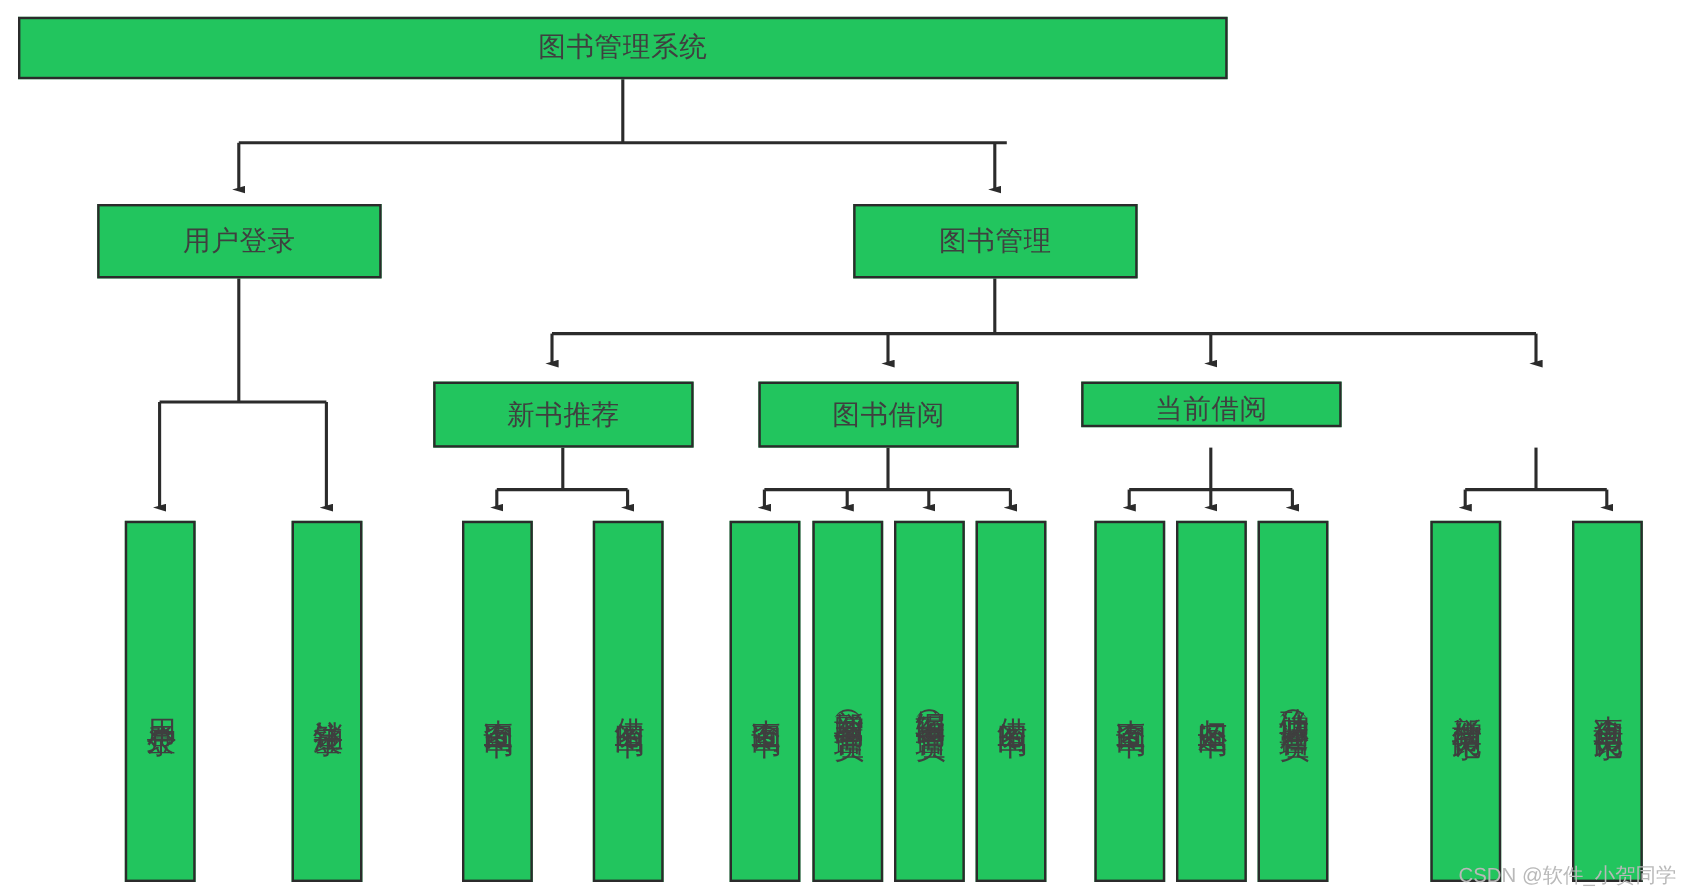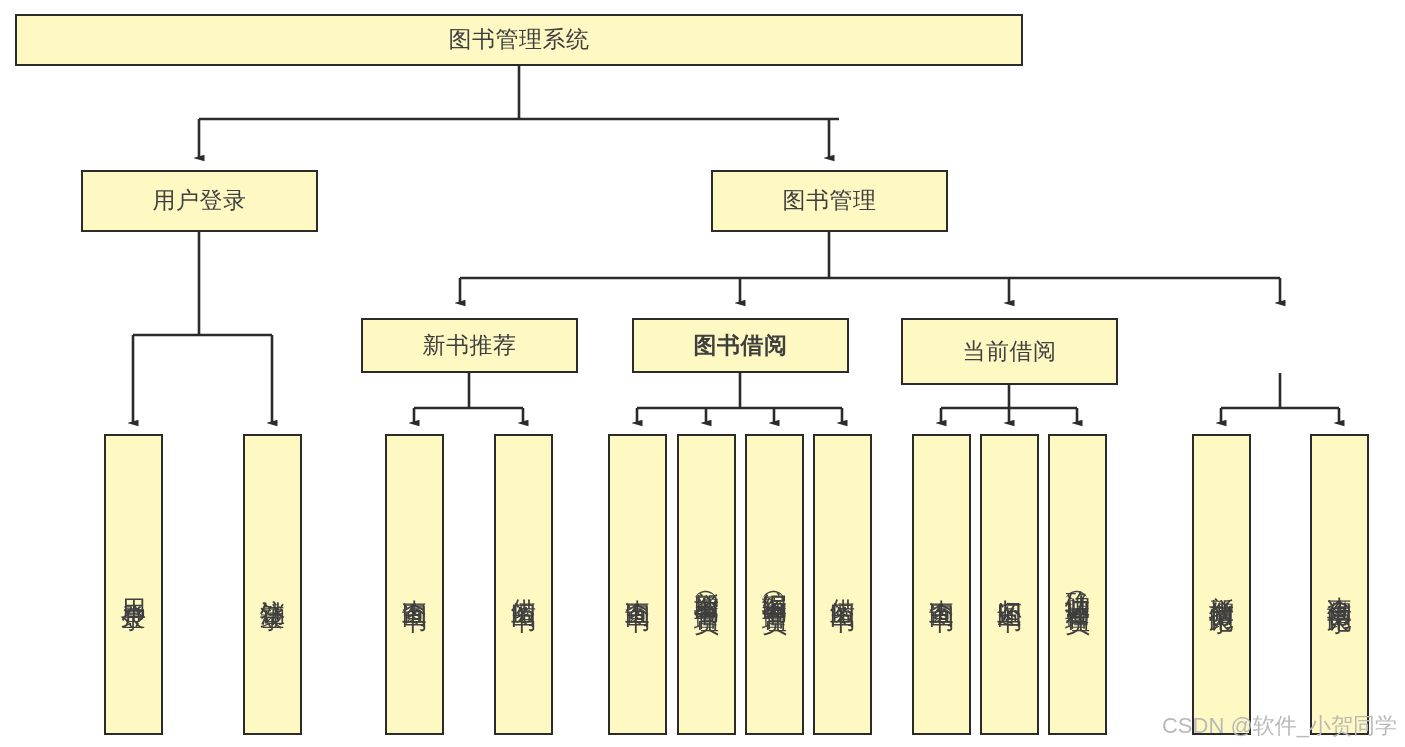"图书管理系统" .node { background: #fef9c3 -> #22c55e }
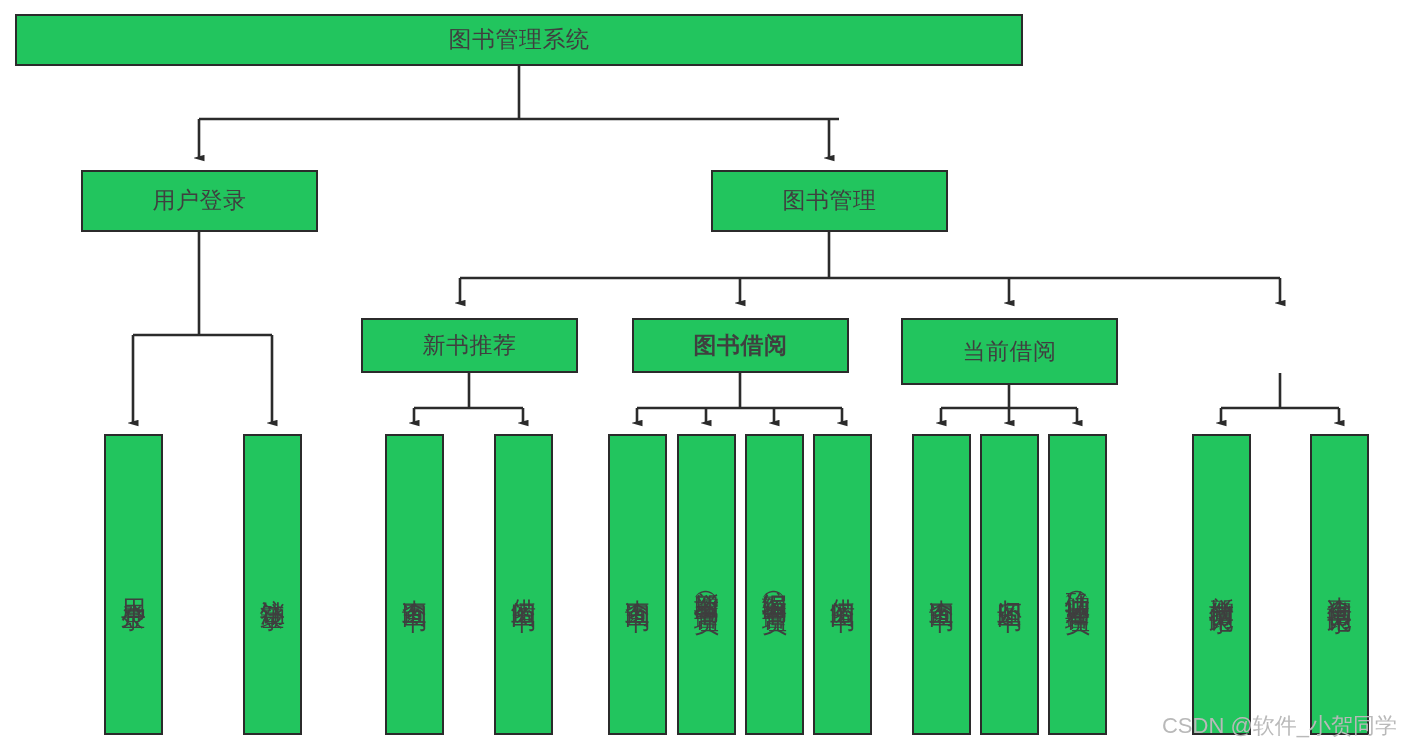"图书借阅" div.node { font-weight: bold -> none }
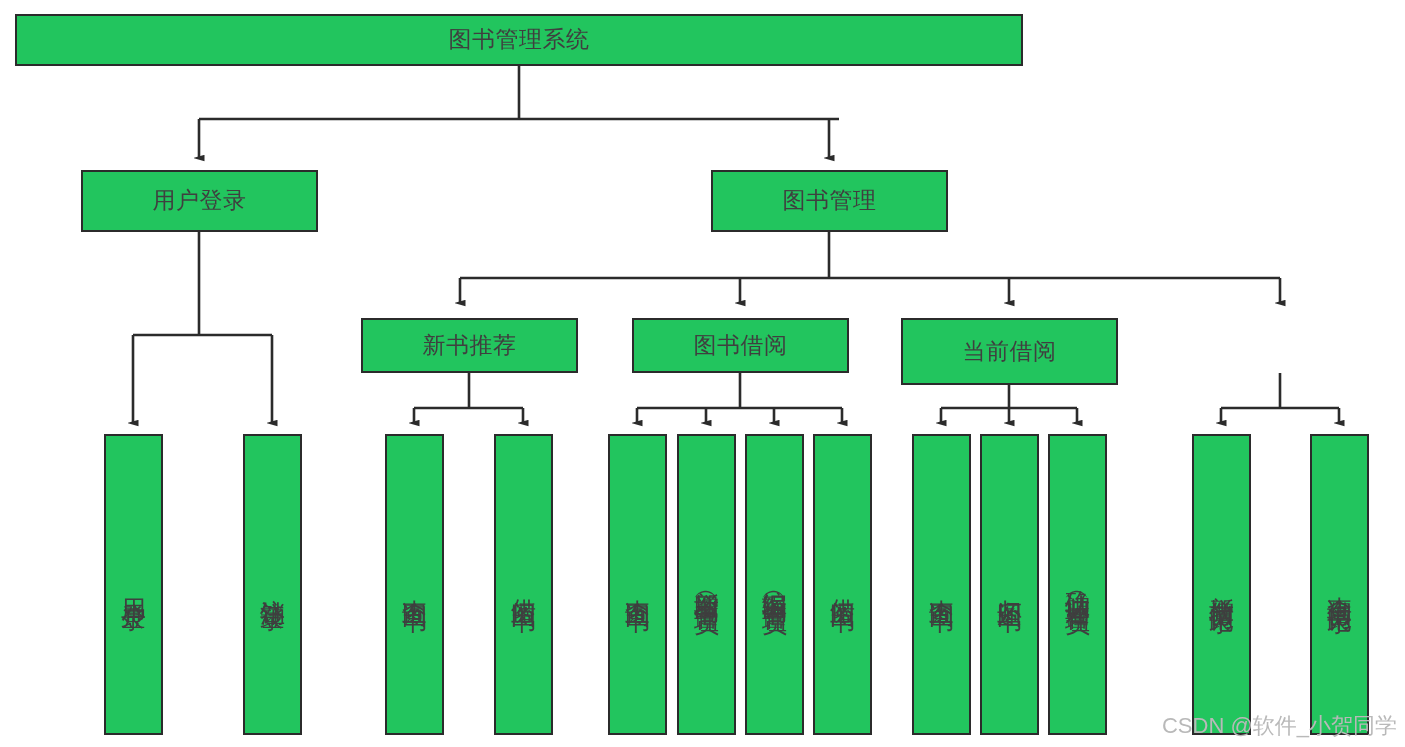"当前借阅" div.node { align-items: none -> flex-end; height: 67px -> 38px }
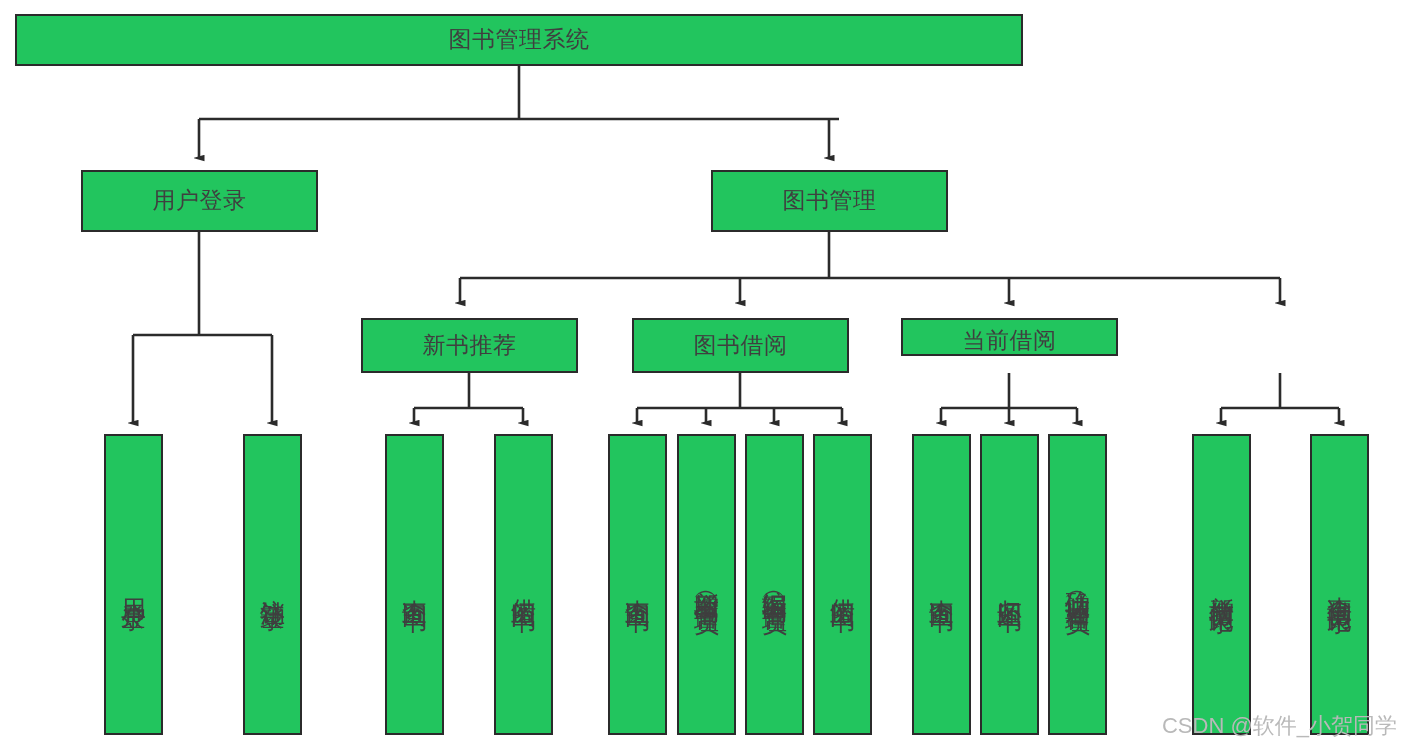"CSDN @软件_小贺同学" .watermark { font-size: 22px -> 17px }
